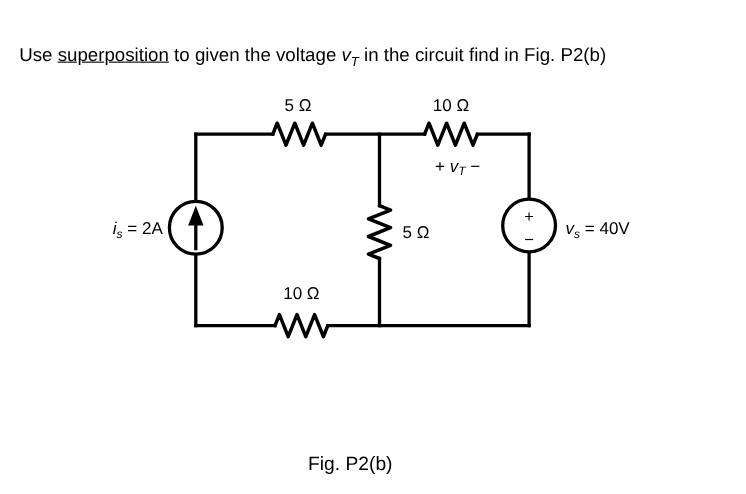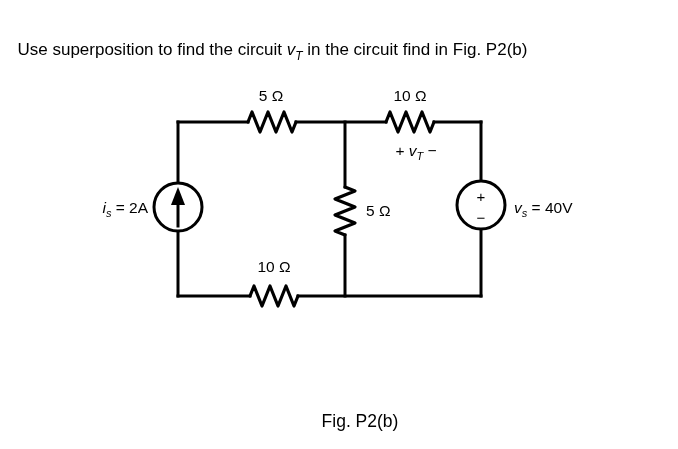"superposition" .title .underline { text-decoration: none -> underline }
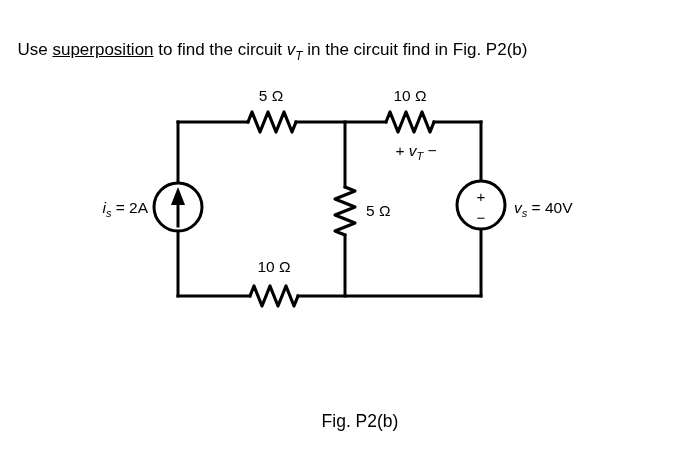"to find the circuit" span { text: find the circuit -> given the voltage }
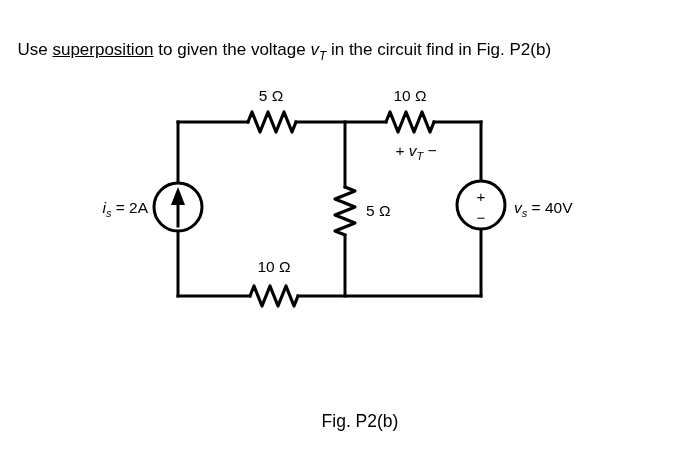"Fig. P2(b)" .caption { text-align: center -> left }
